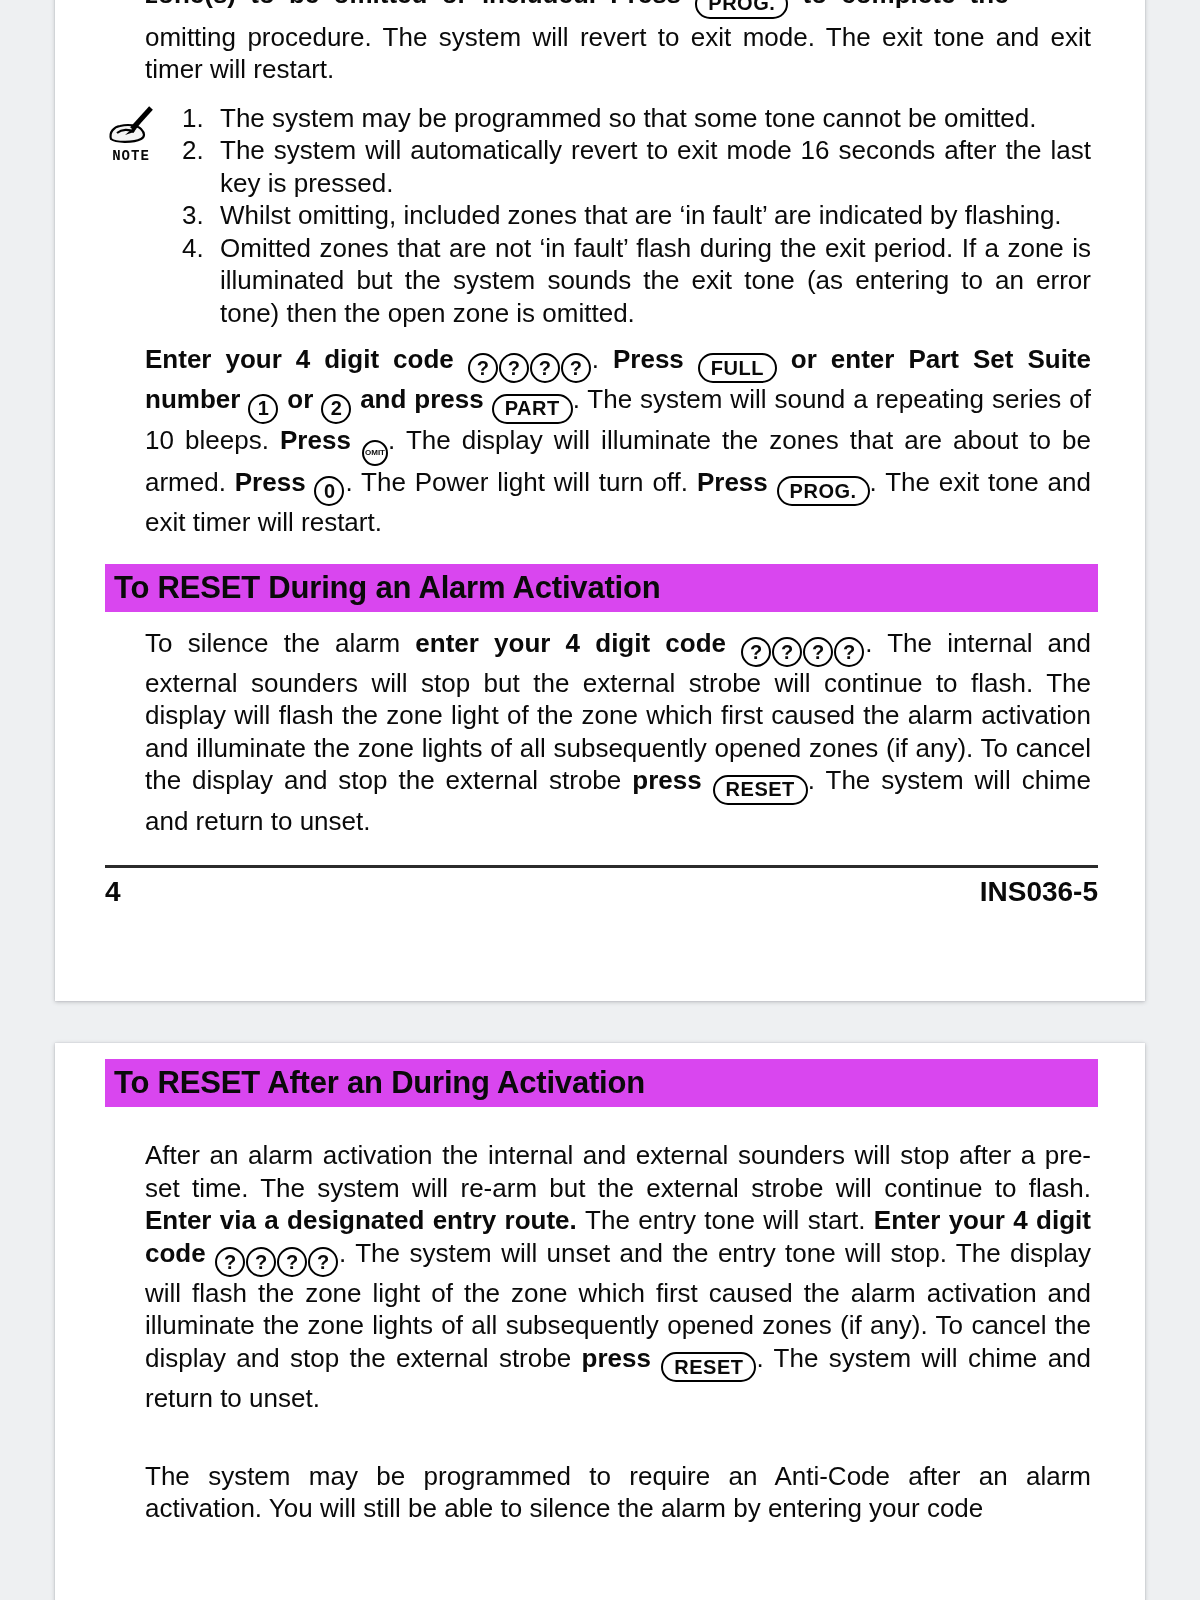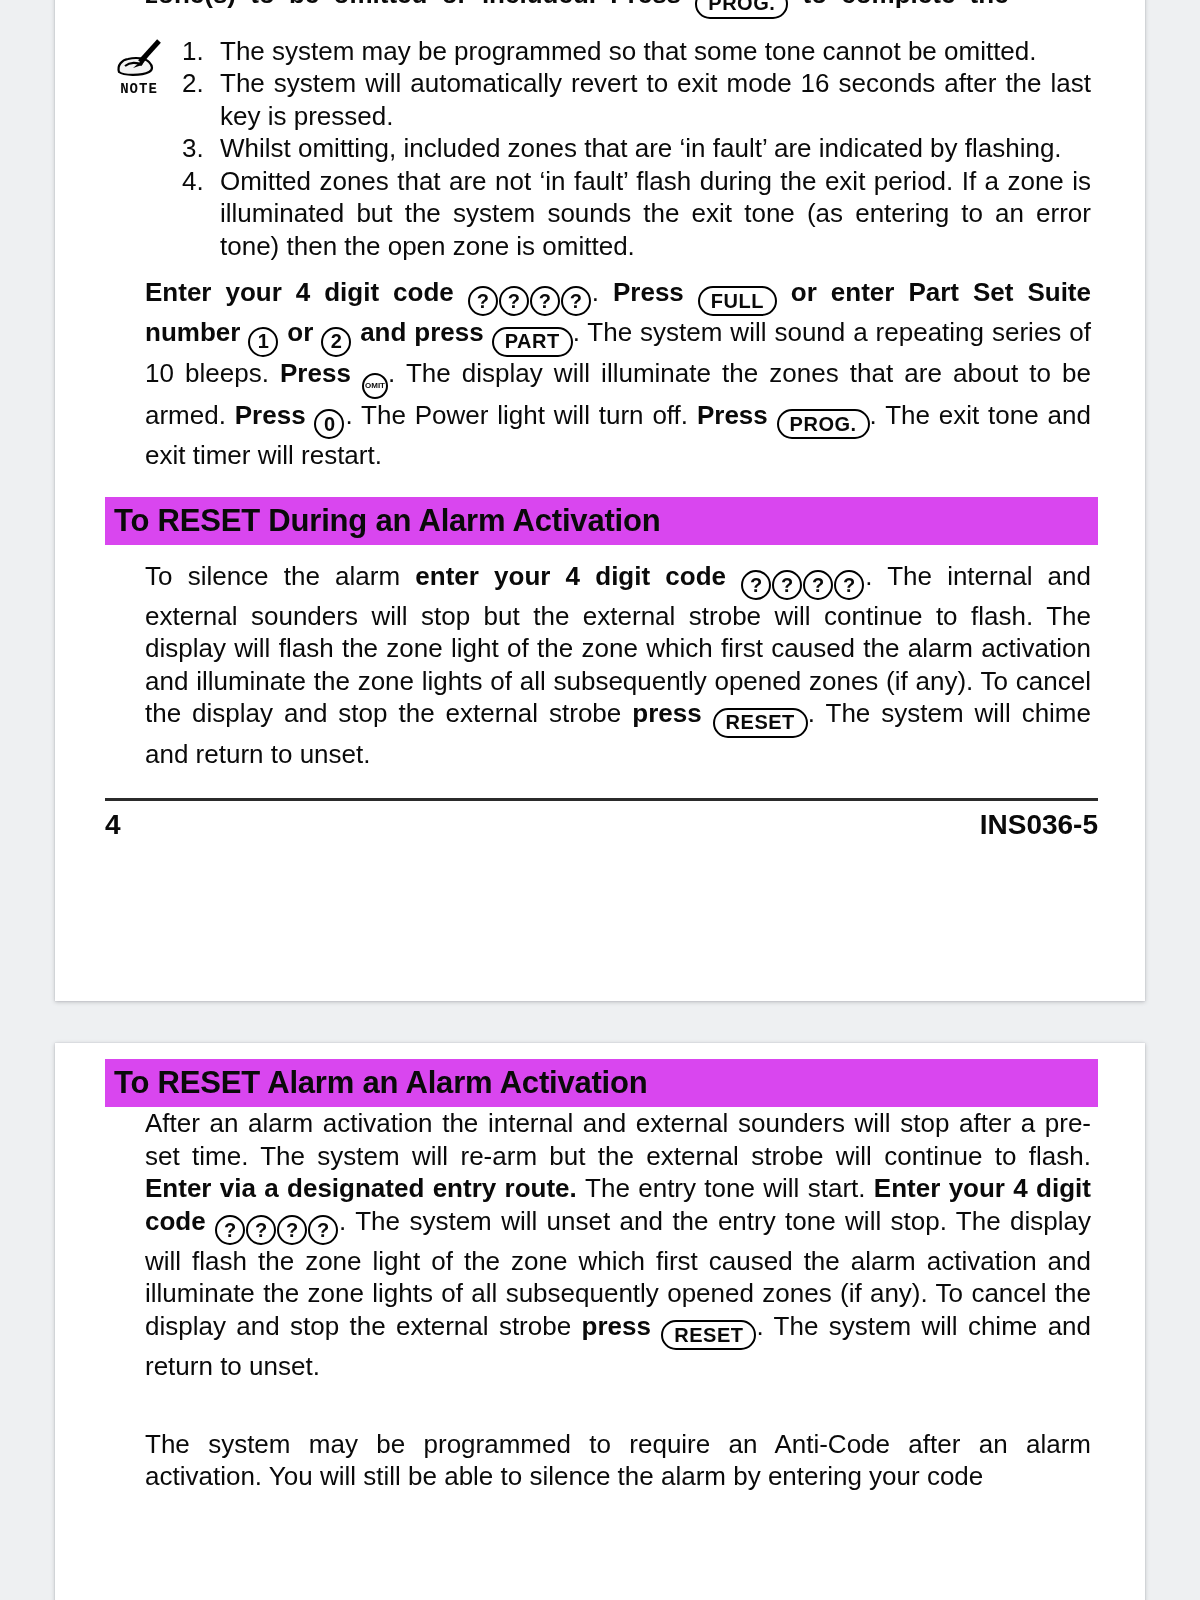"omitting procedure. The system will" div.body-text { html: none -> <div>omitting procedure. The system will revert to exit mode. The exit tone and exit timer will restart.</div> }
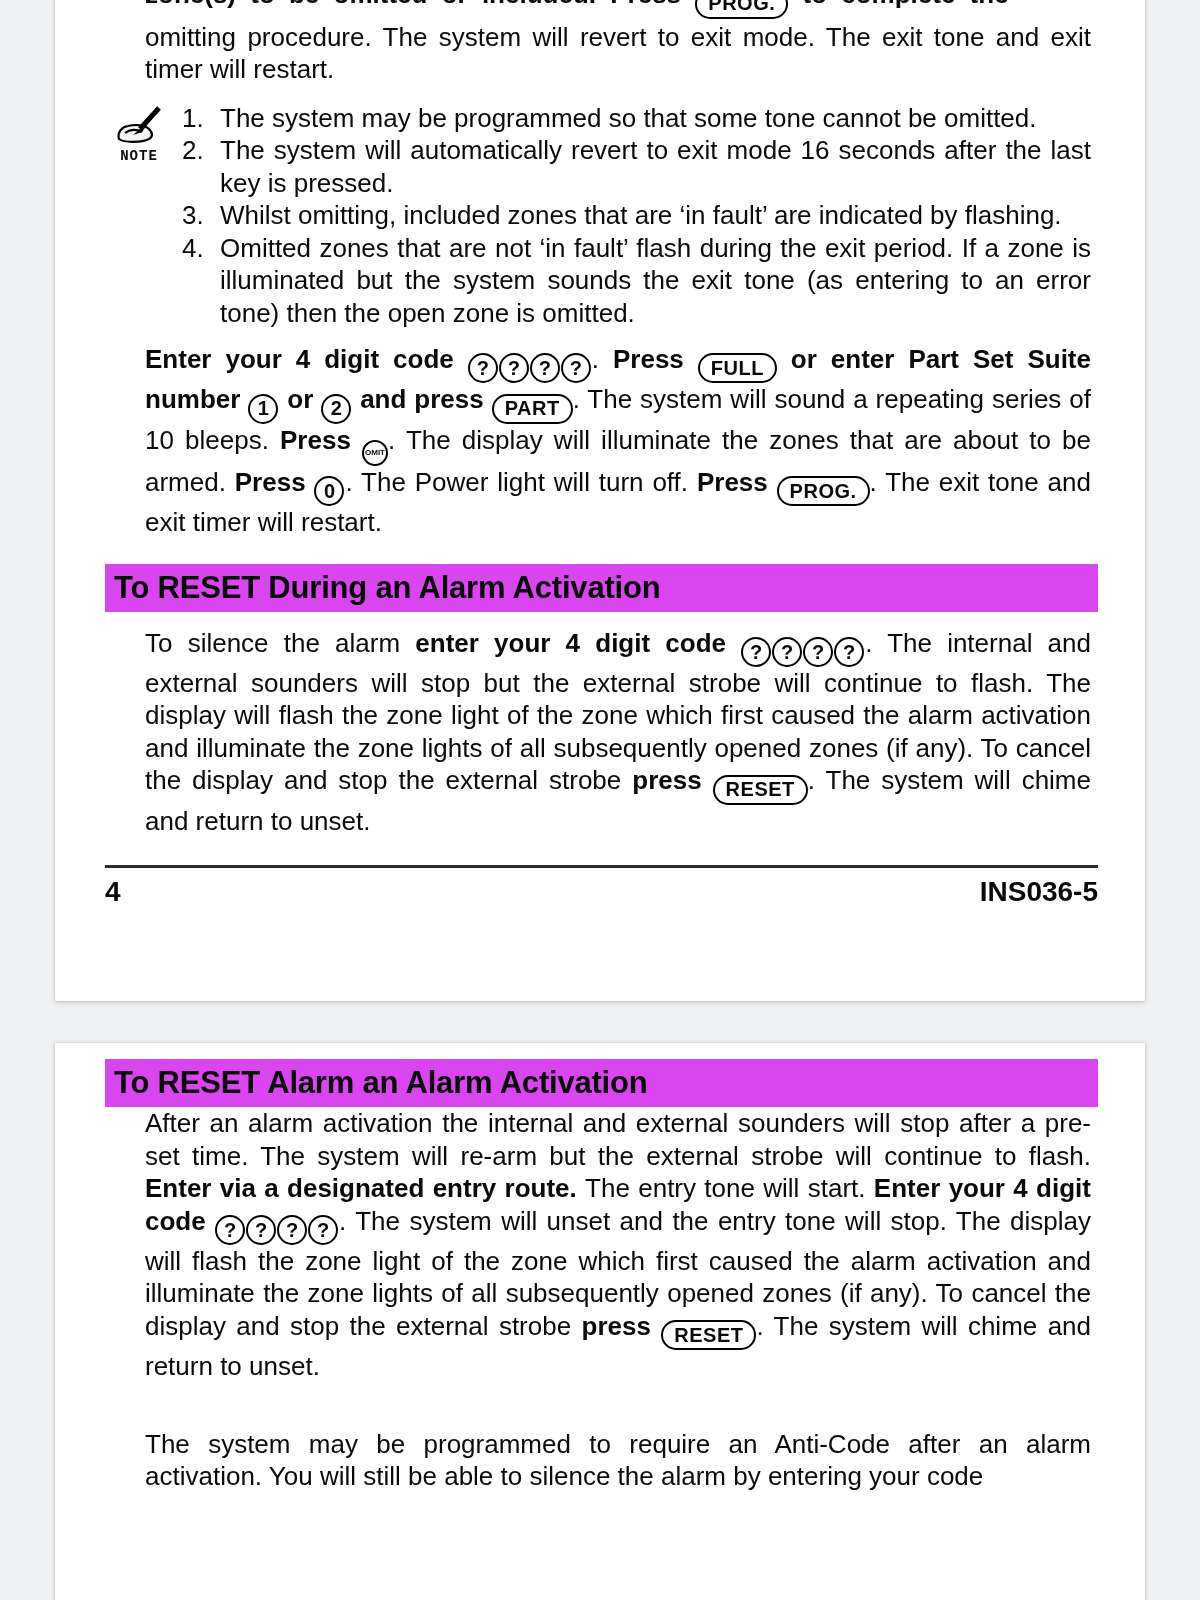"NOTE" .note-badge { left: 8px -> 0 }
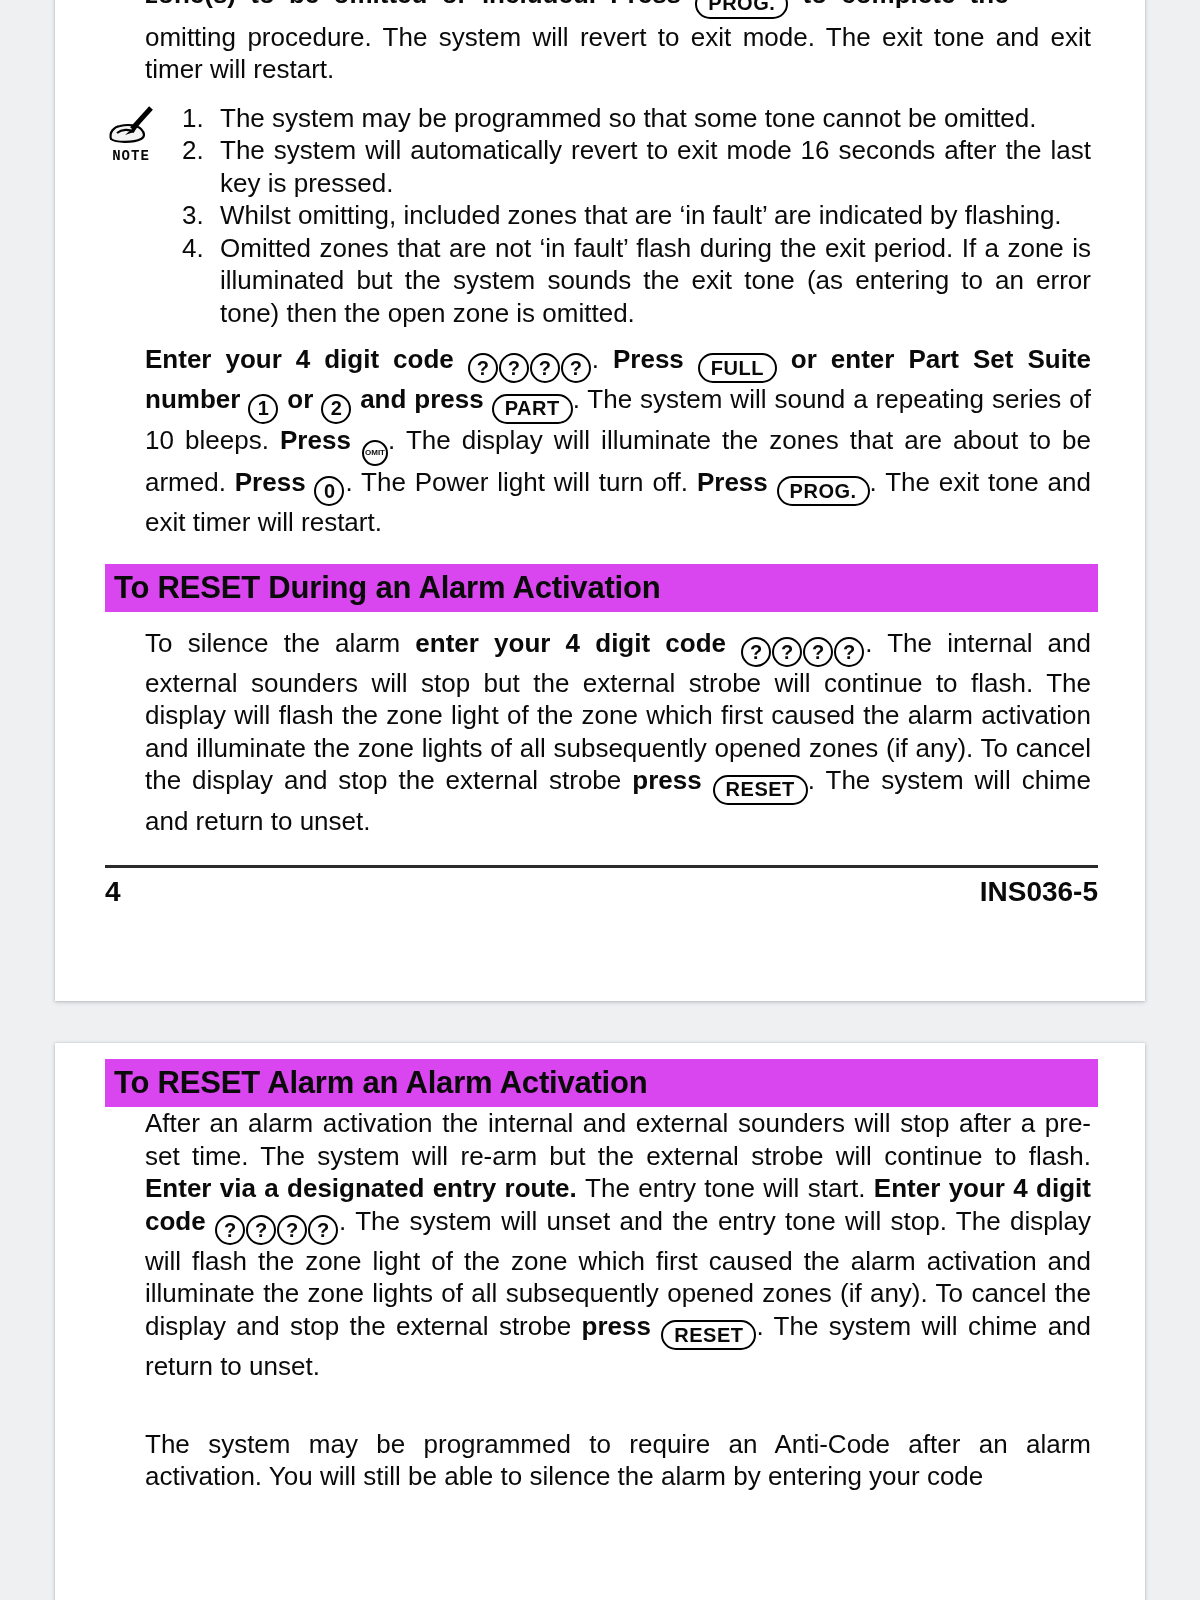"To RESET Alarm an Alarm" div.section-bar { text: Alarm an Alarm -> After an During }
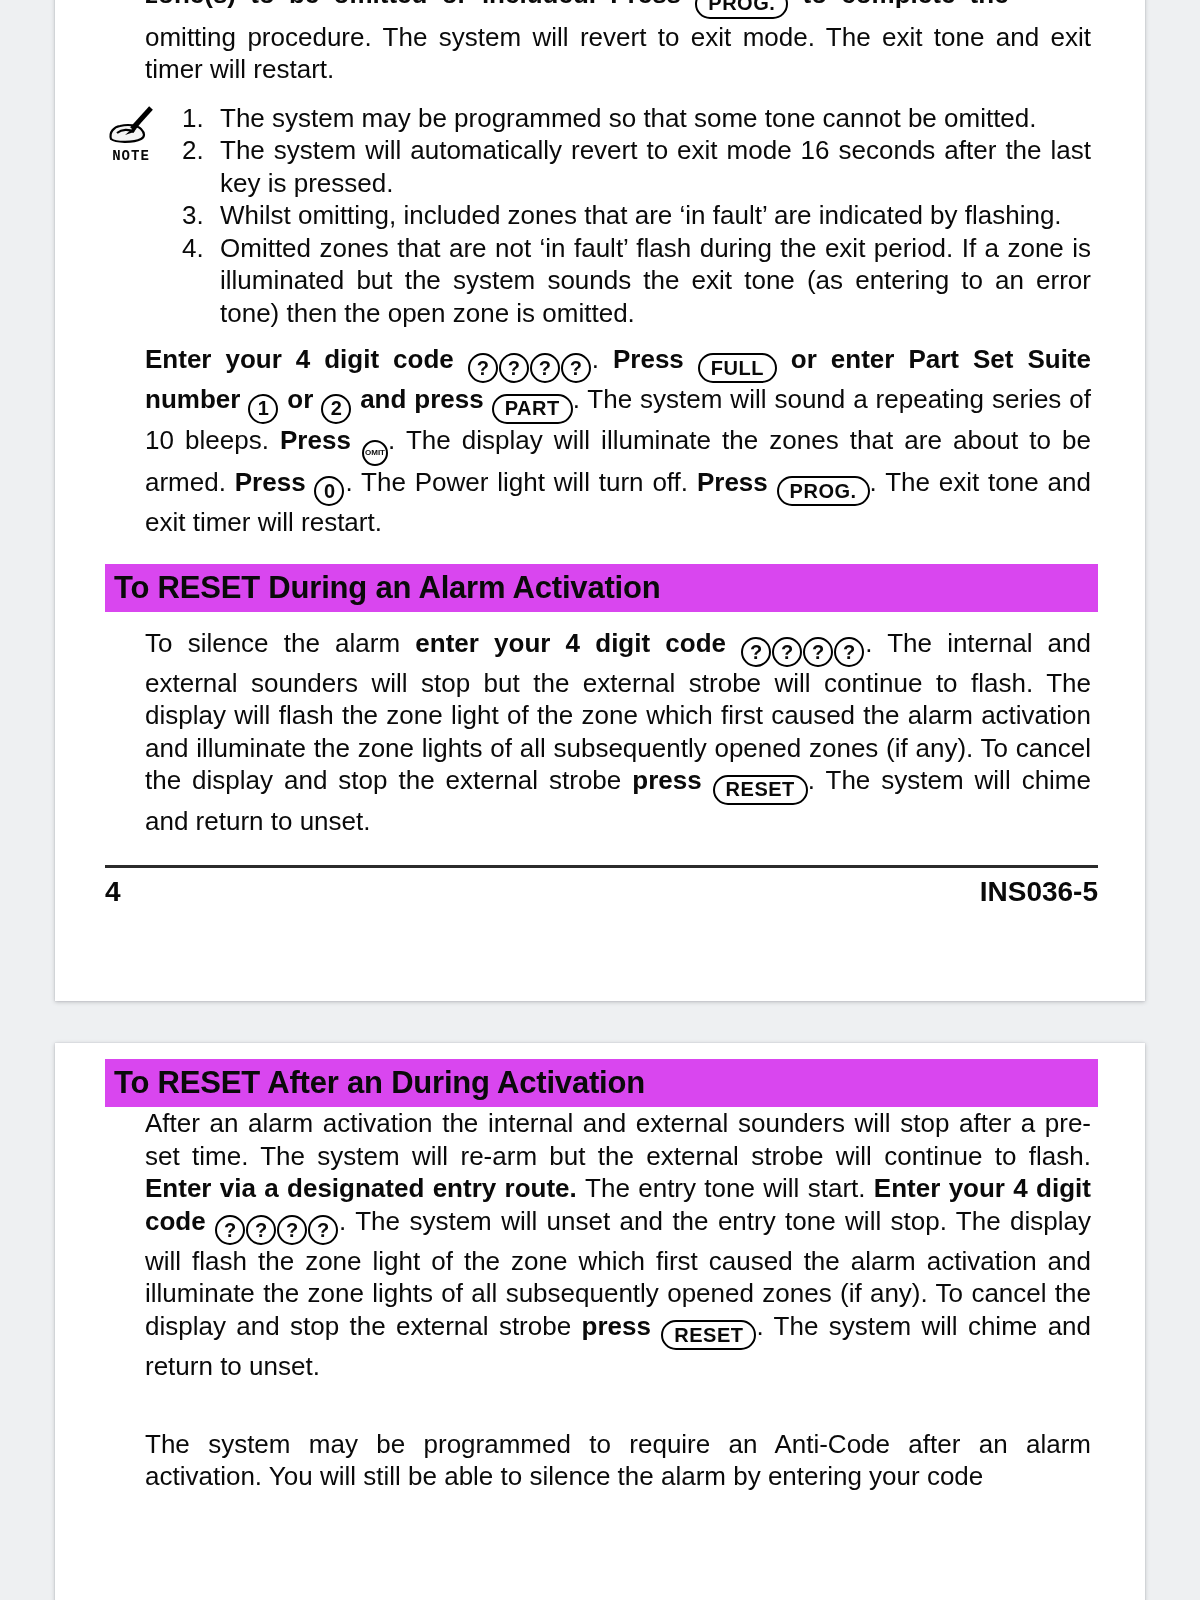"After an alarm activation the" .p2-para1 { margin-top: none -> 32px }
